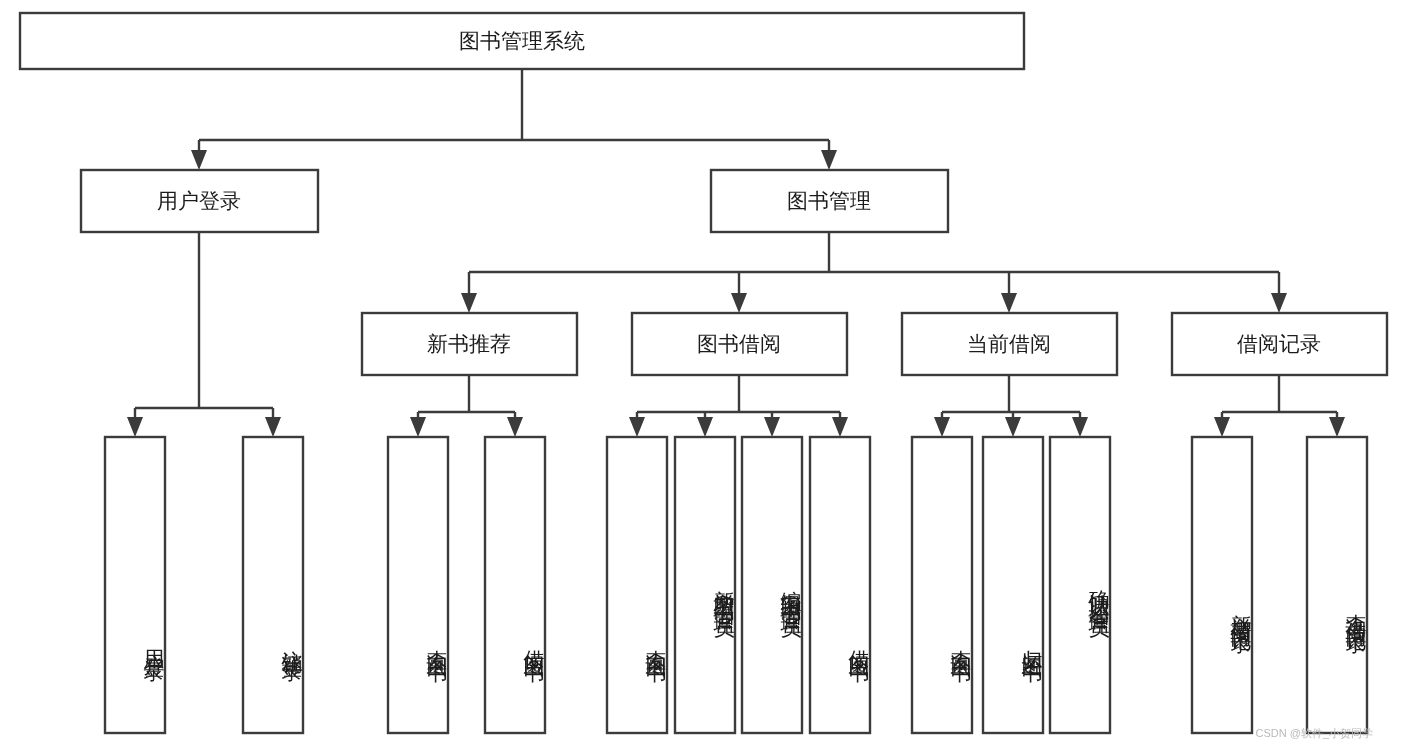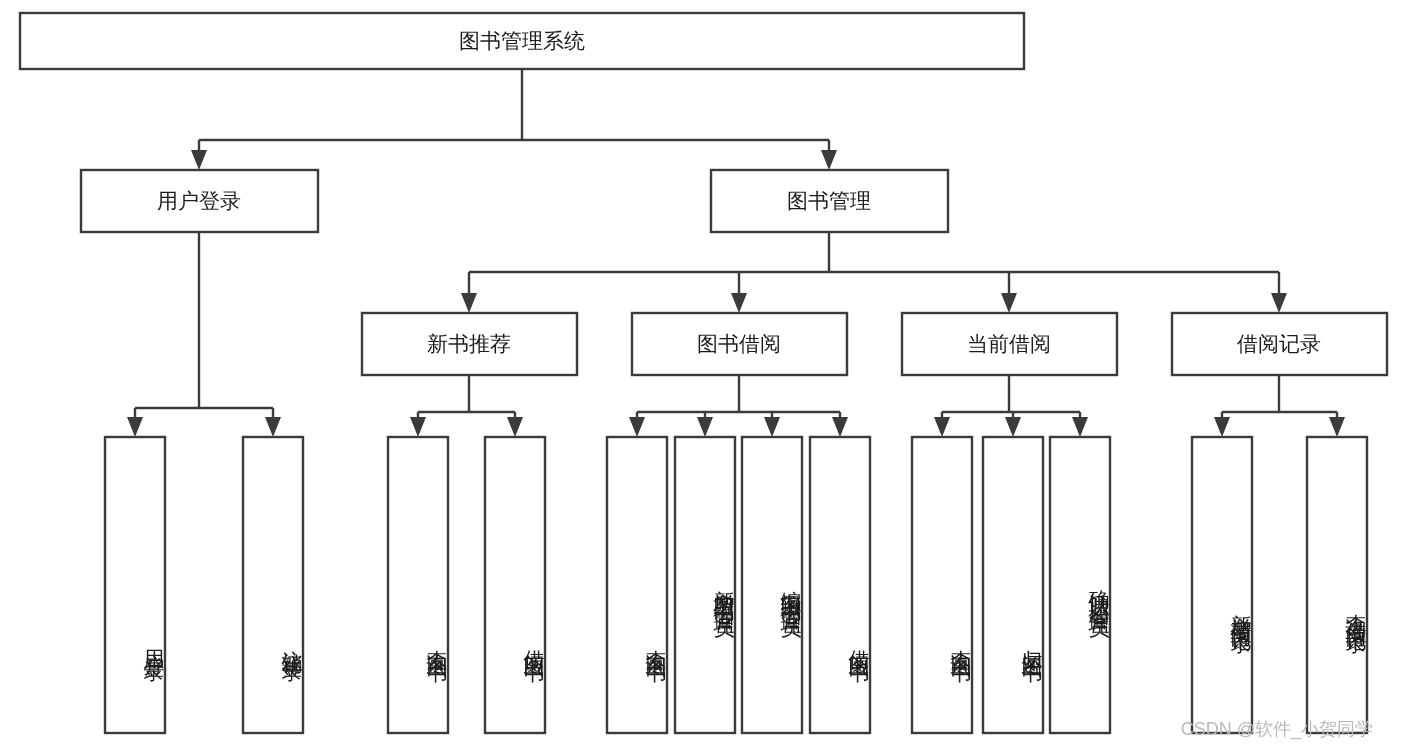"CSDN @软件_小贺同学" .watermark { font-size: 18px -> 11px }
